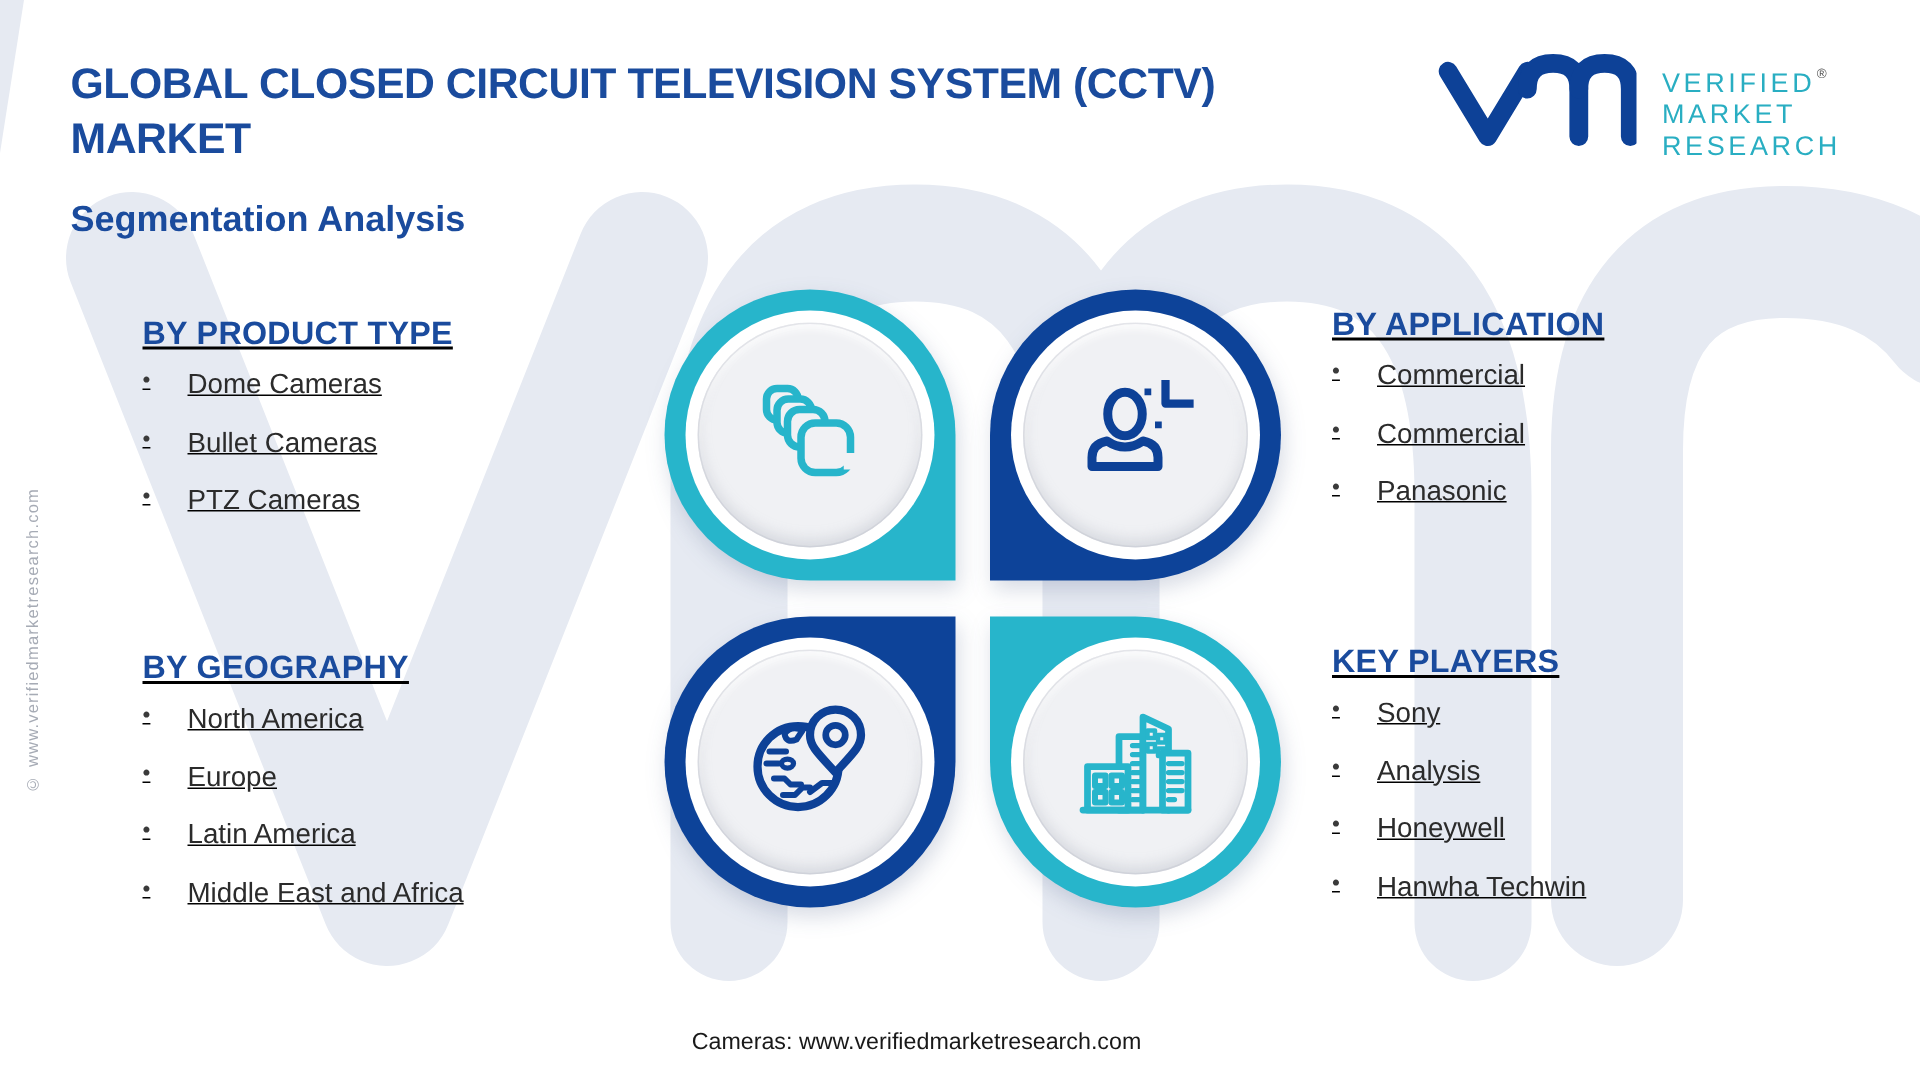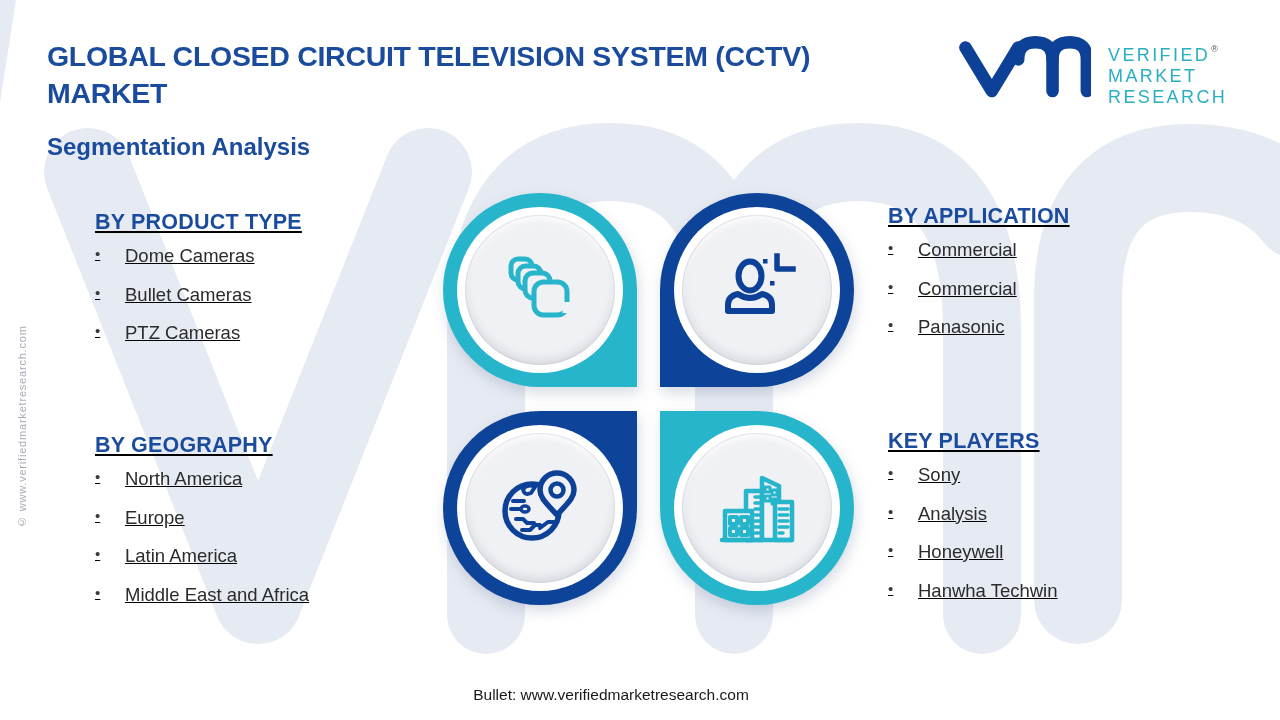"Bullet: www.verifiedmarketresearch.com" div.source { text: Bullet -> Cameras }
